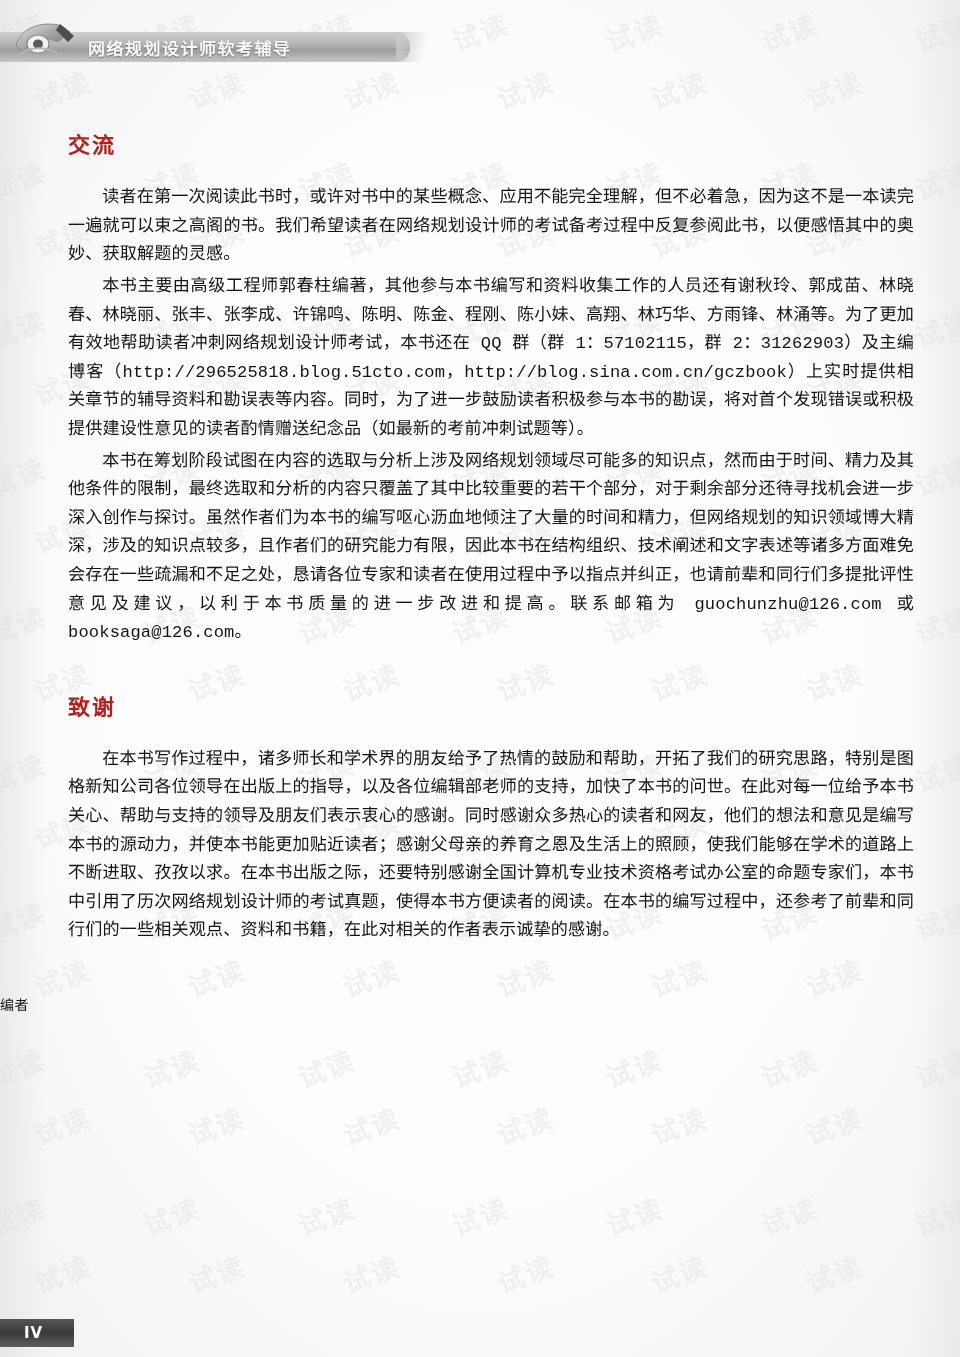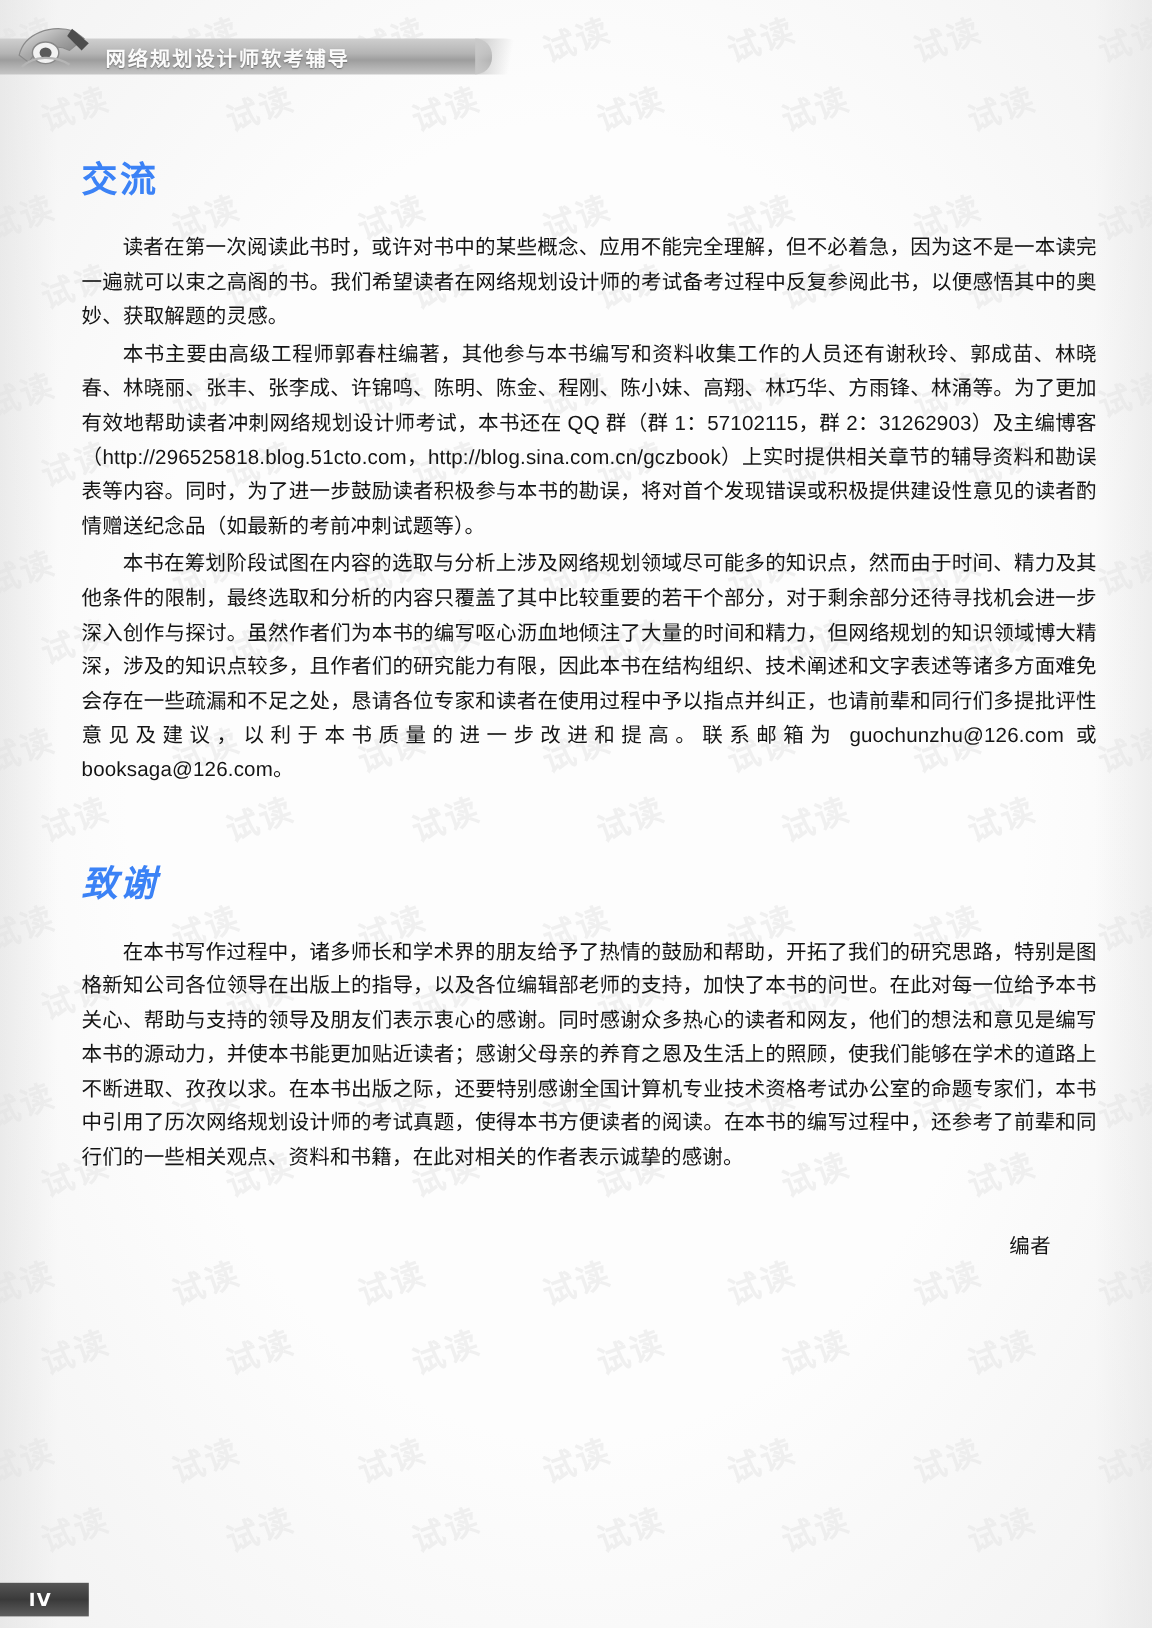"交流" h2.section-heading { color: #3b82f6 -> #b91c1c; font-size: 30px -> 22px }
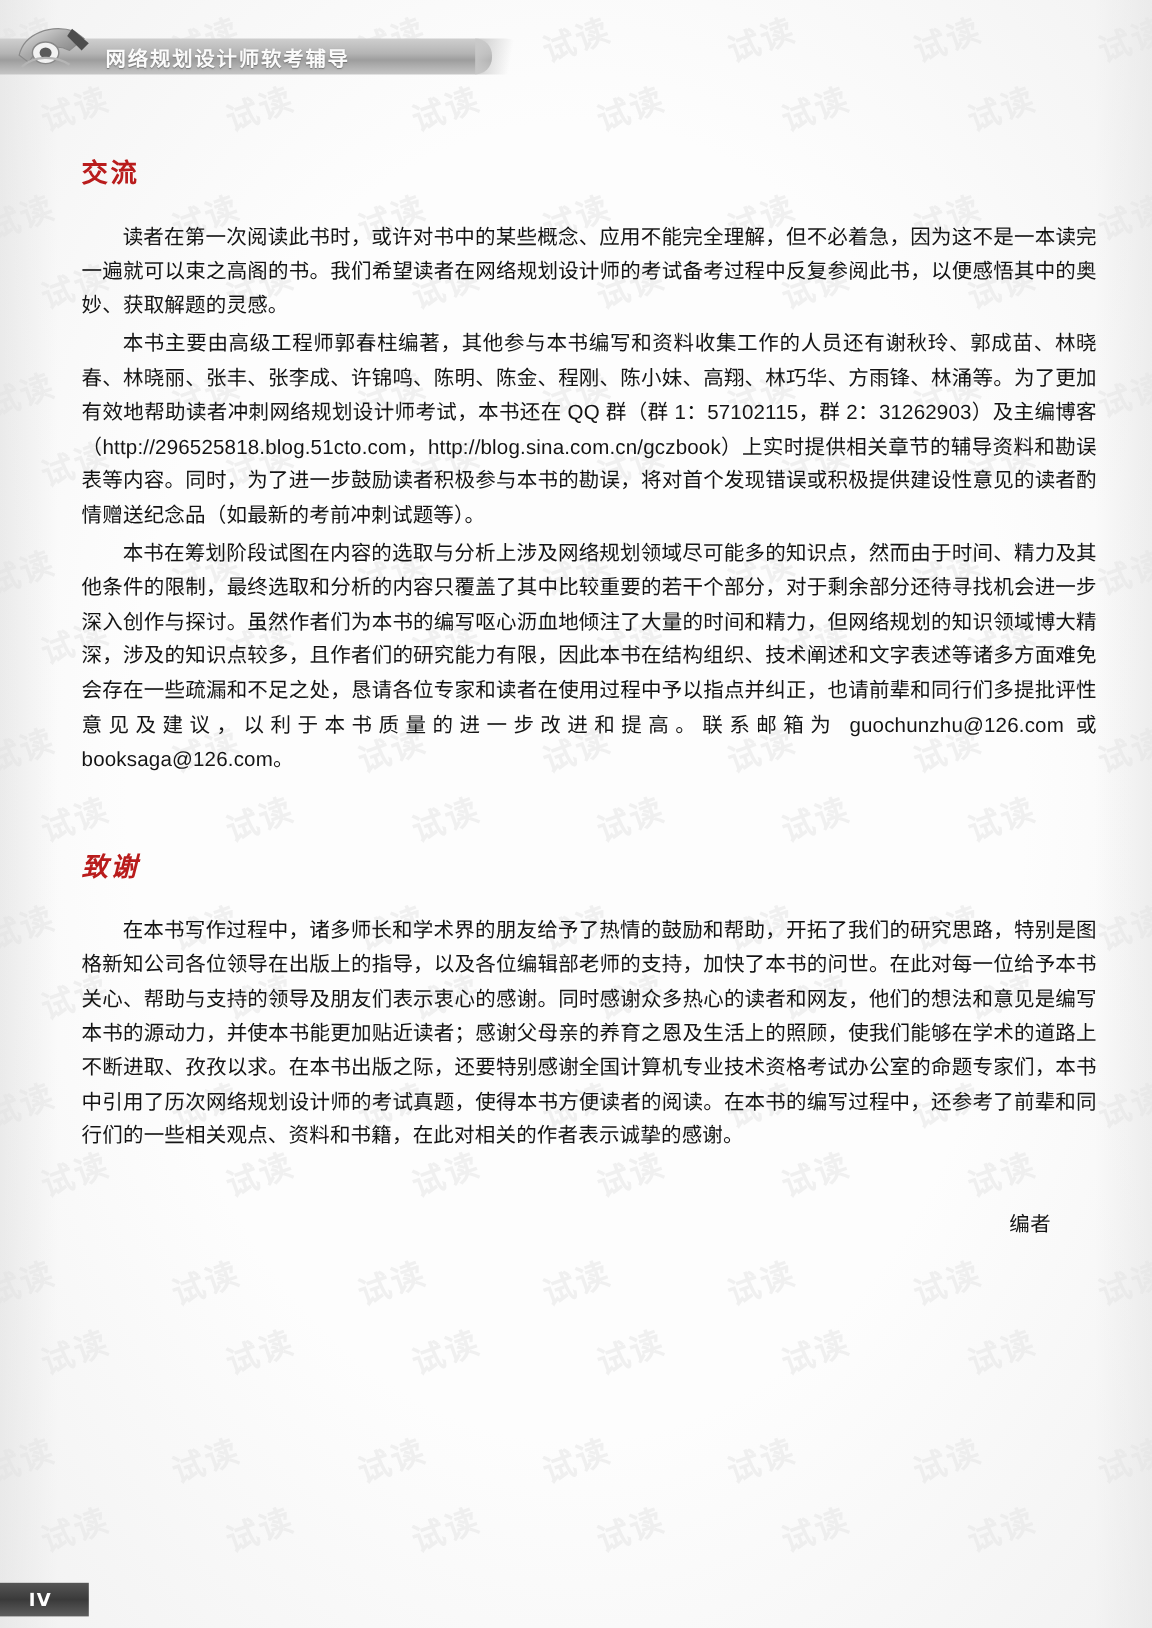"读者在第一次阅读此书时，或许对书中的某些概念、应用不能完全理解，但不必着急，因为" p.body-text { font-family: Liberation Sans, sans-serif -> Liberation Mono, monospace }
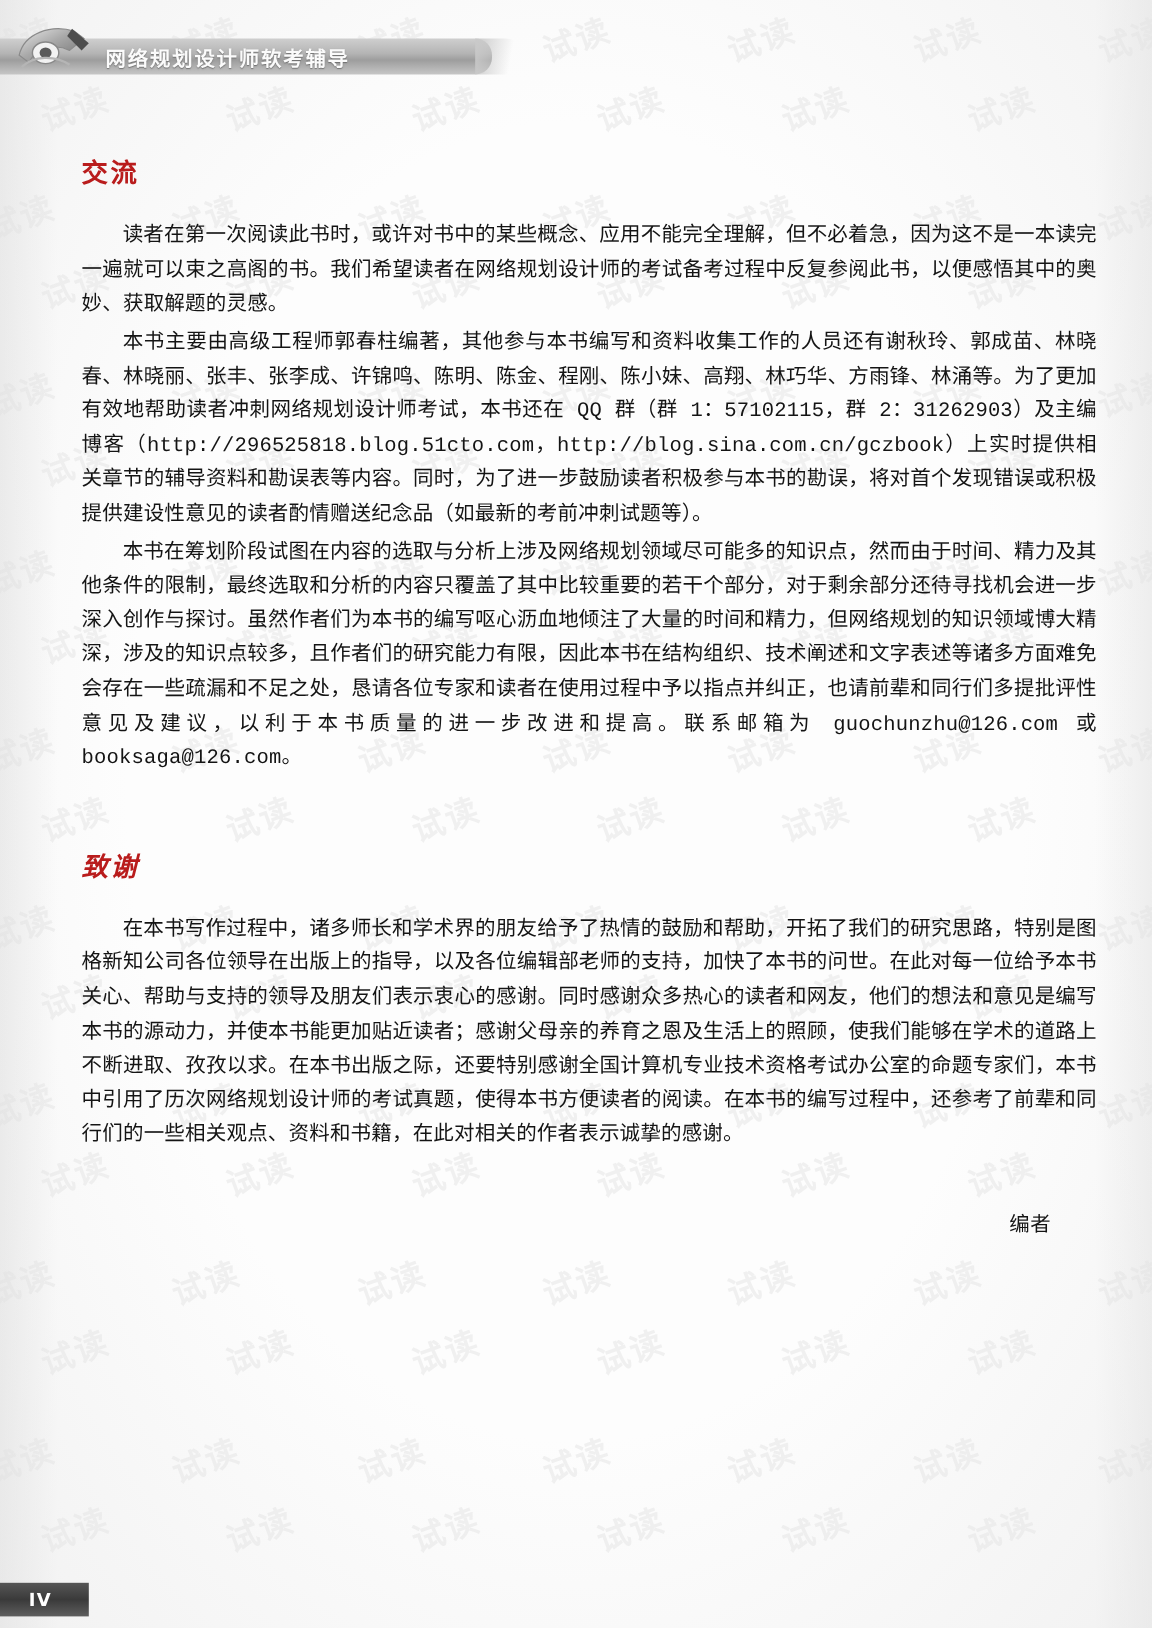"致谢" h2.section-heading.second { font-style: italic -> none; margin-top: 64px -> 48px }
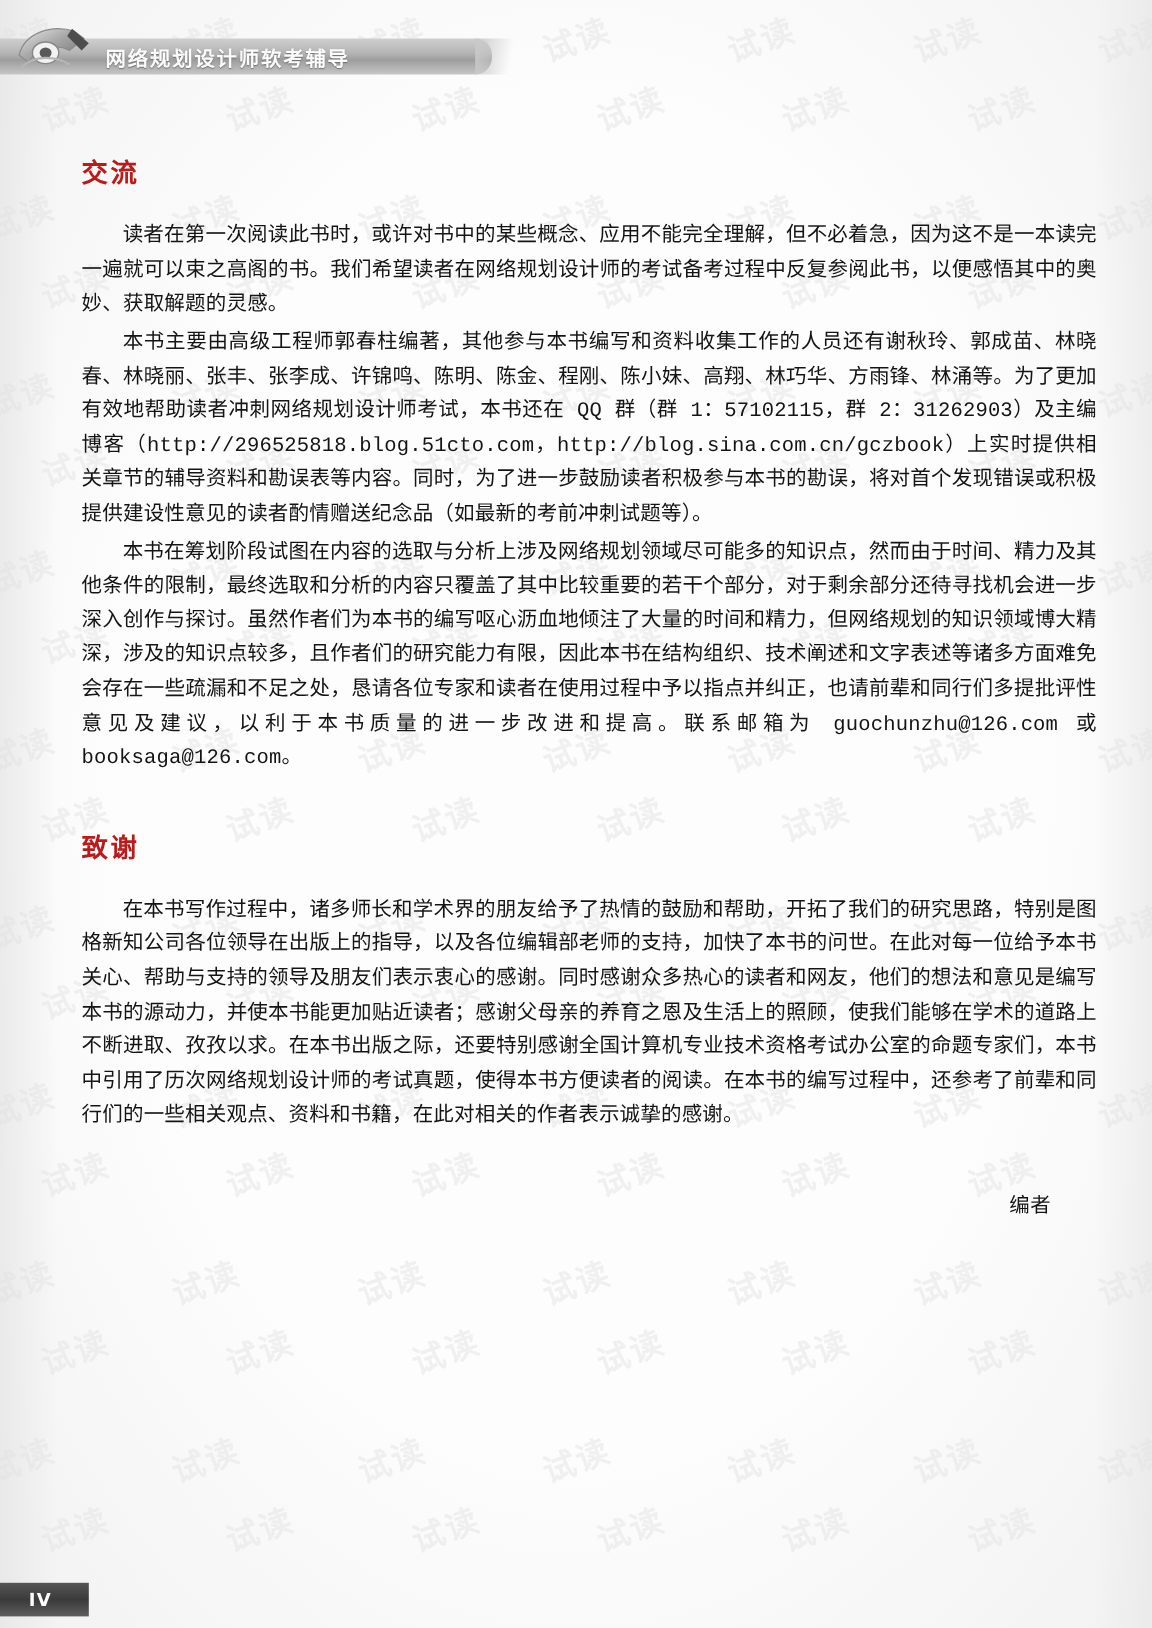"编者" .signature { font-size: 17px -> 14px; margin: 44px 84px 0 0 -> 44px 40px 0 0; text-align: right -> none }
